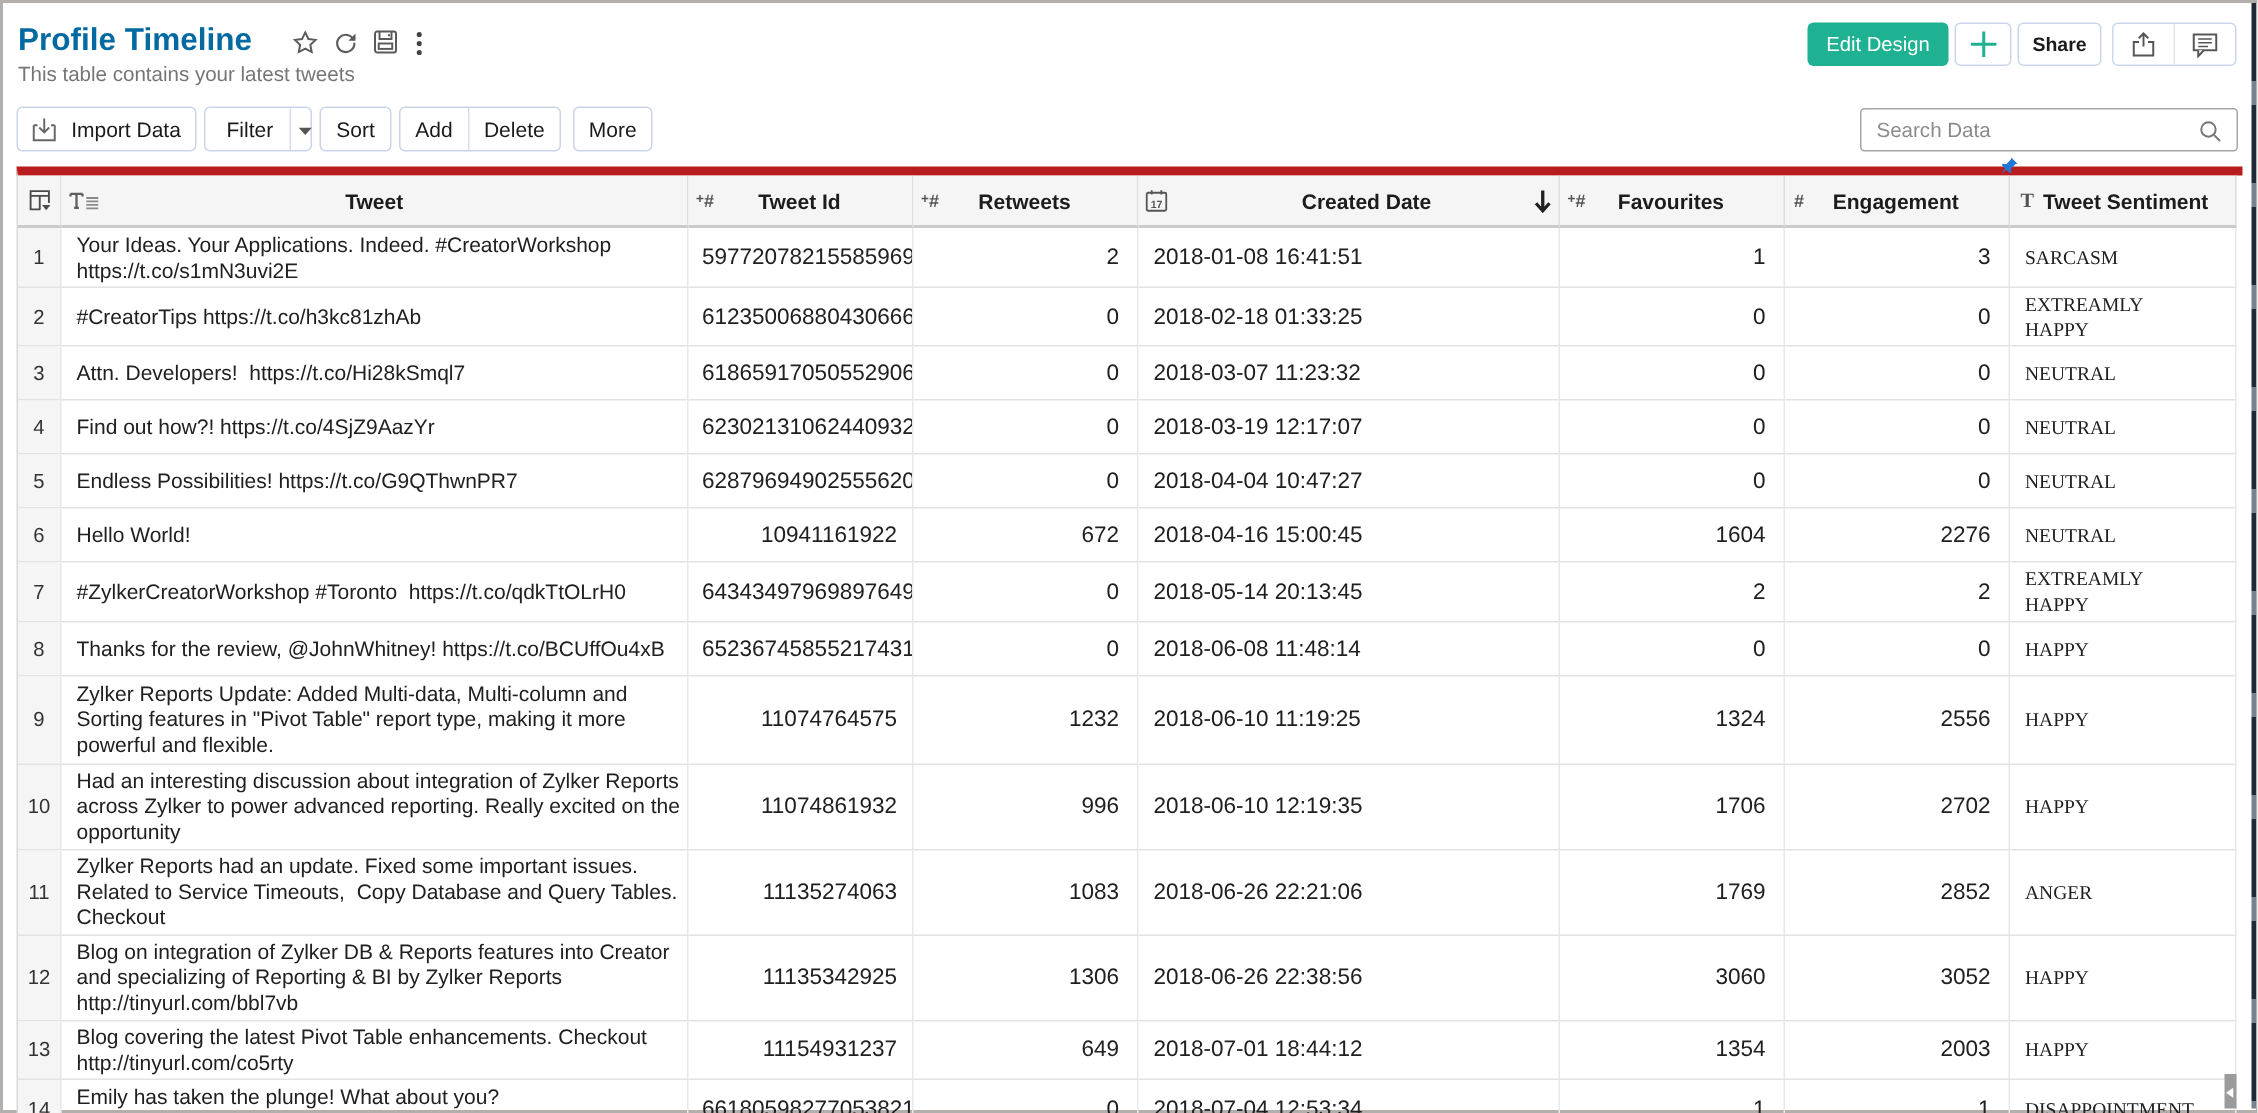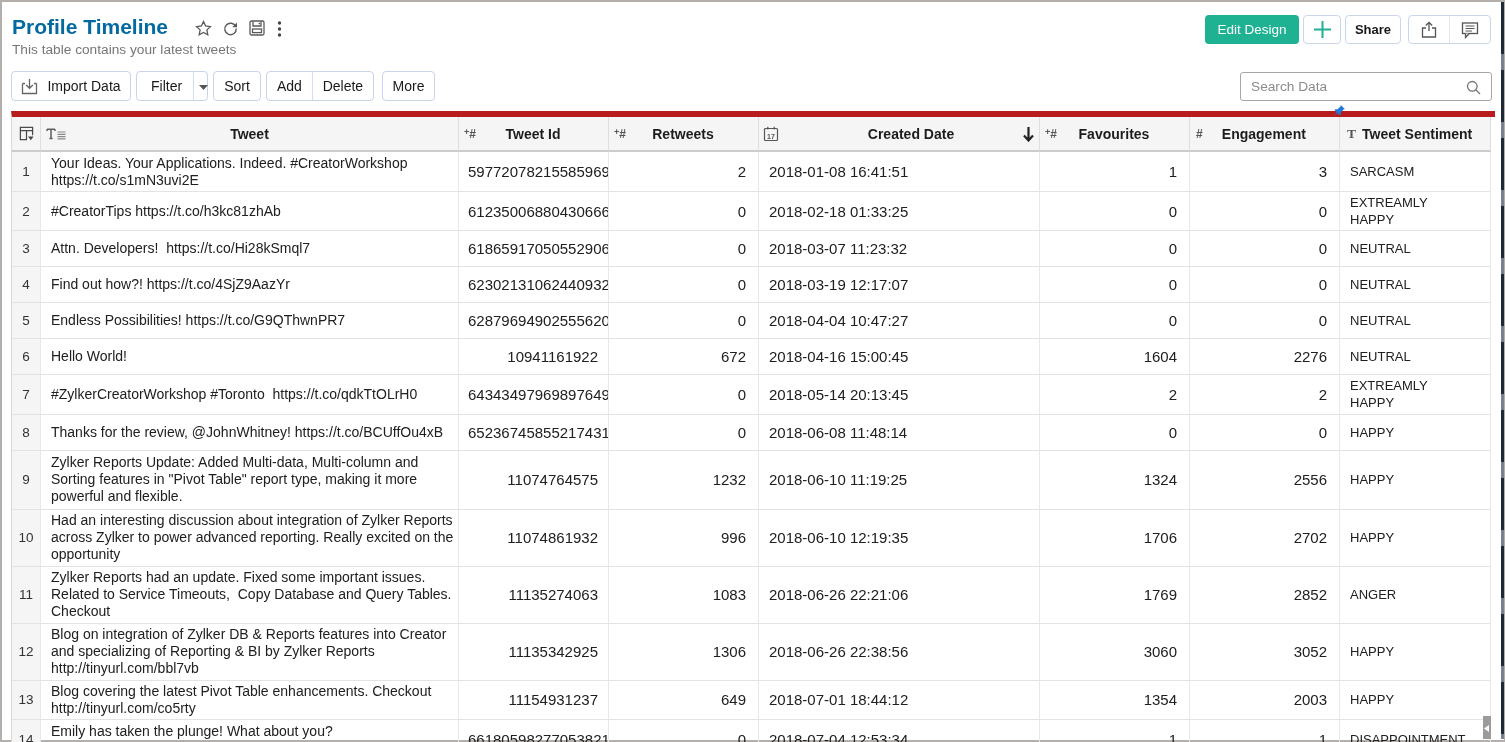"SARCASM" .se { font-family: none -> Liberation Serif, serif }
